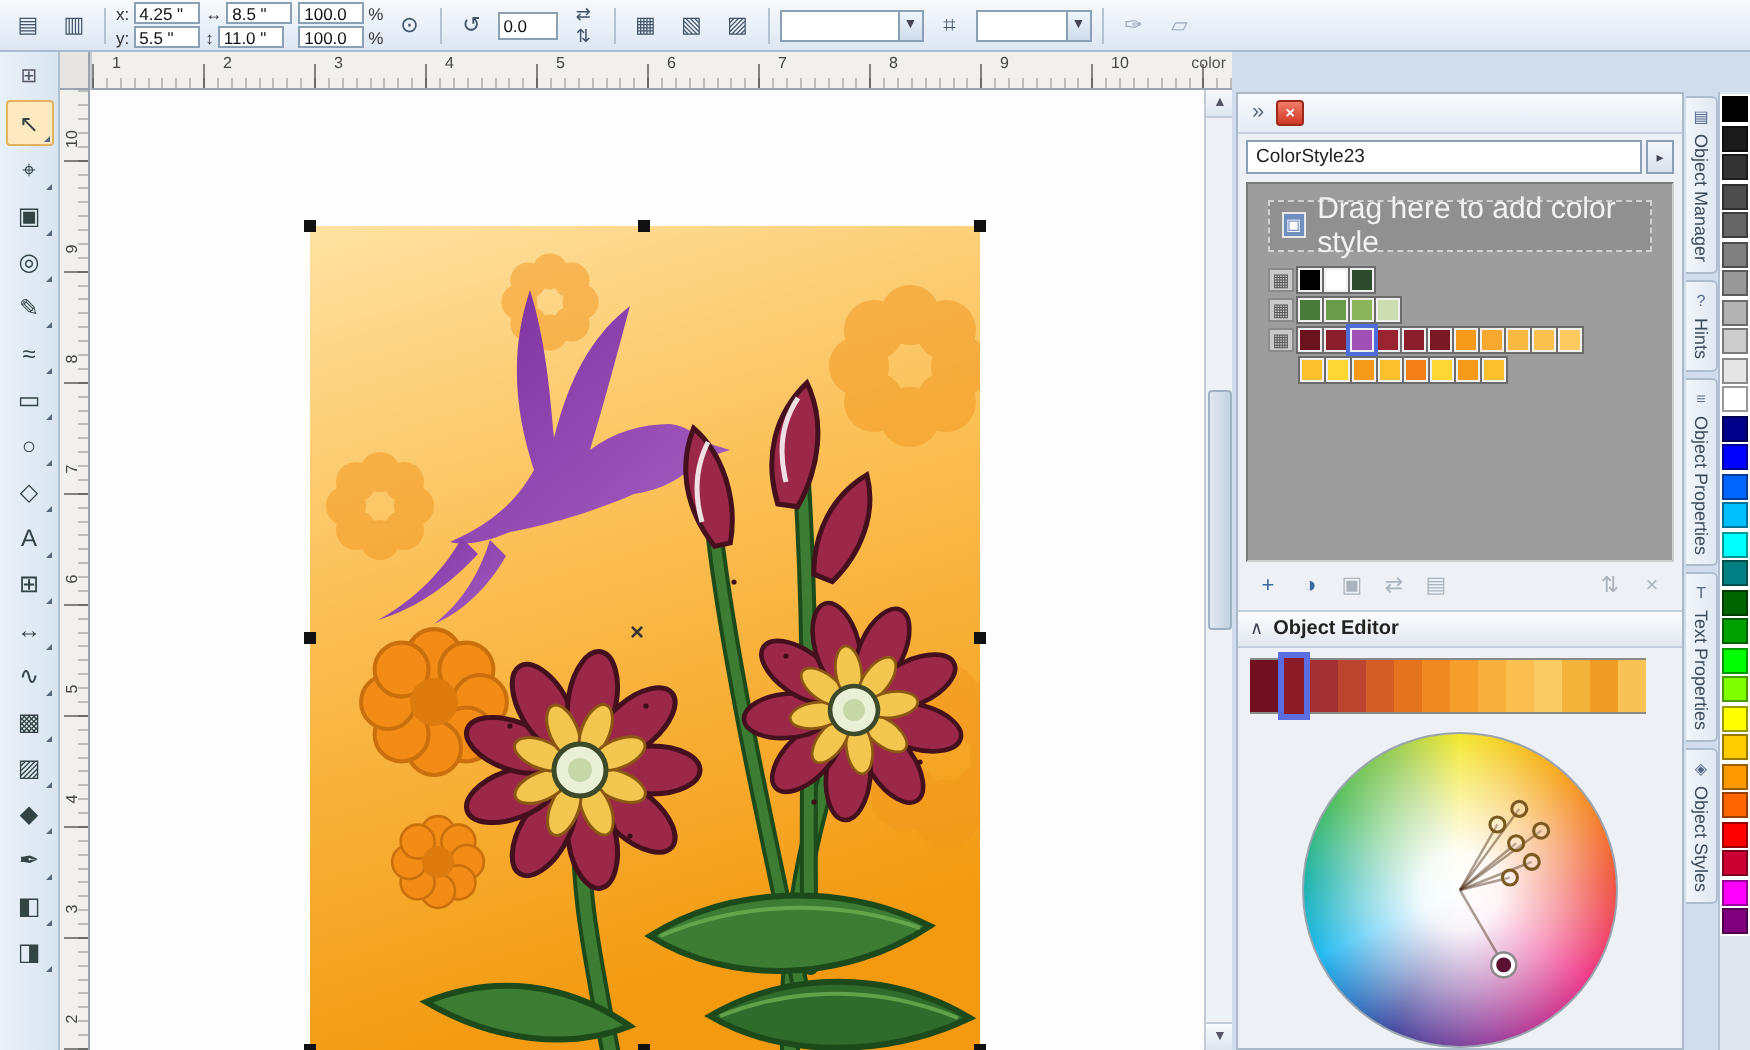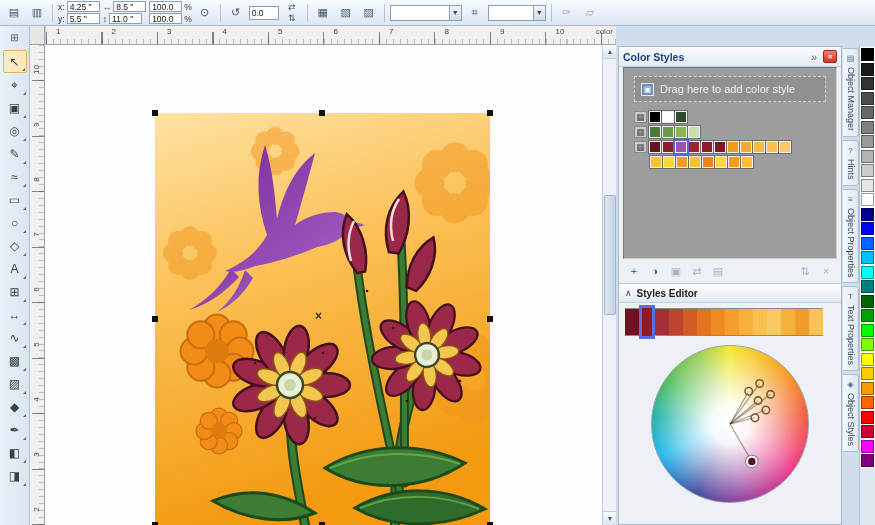"Color Styles" span.t { html: <span>Color Styles</span> -> none }
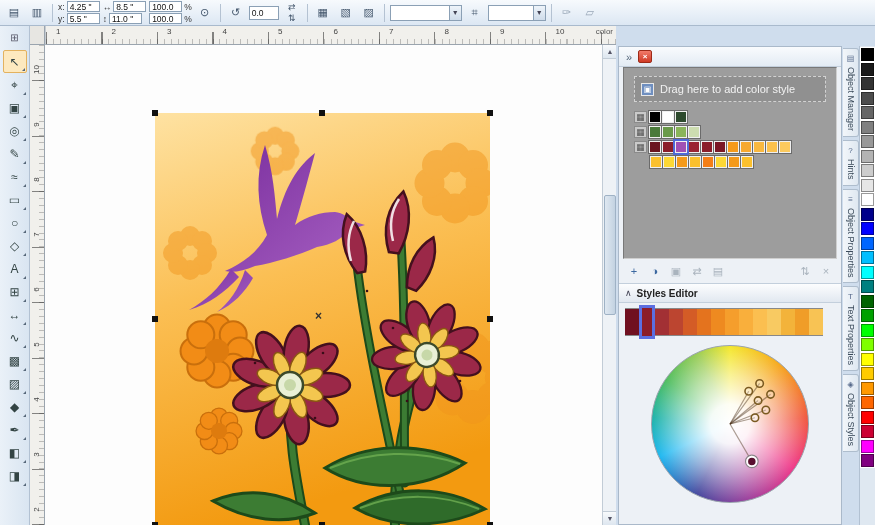"ColorStyle23" div.d-namerow { html: none -> <div> <span>ColorStyle23</span> <span>▸</span> </div> }
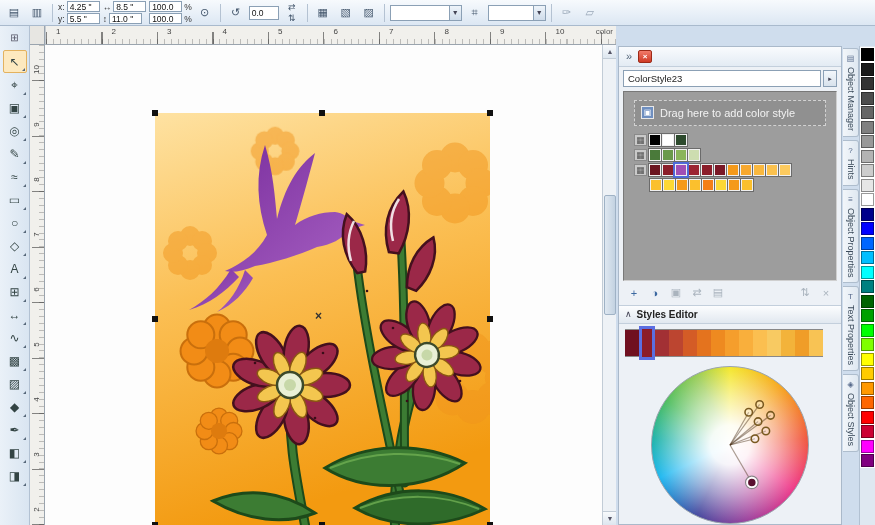"Drag here to add color" .d-drop .txt { font-size: 11px -> 15px; text-align: right -> none }
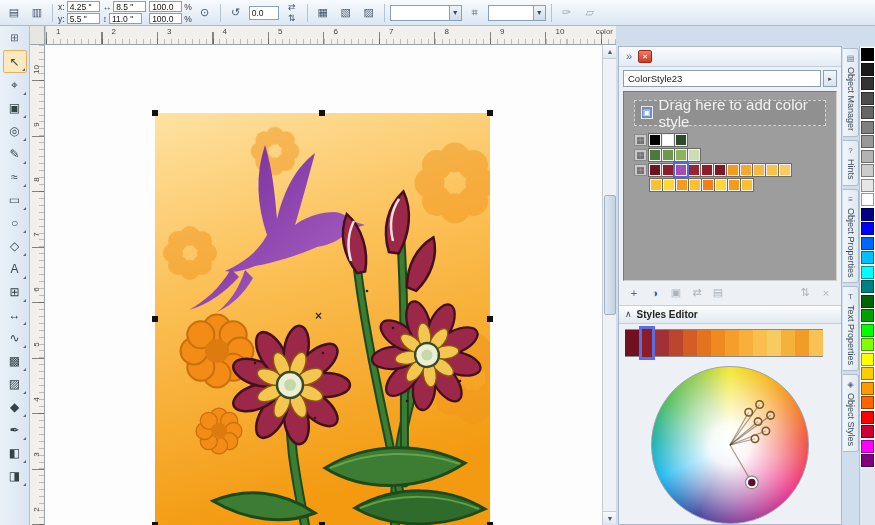"Styles Editor" span.t { text: Styles -> Object }
